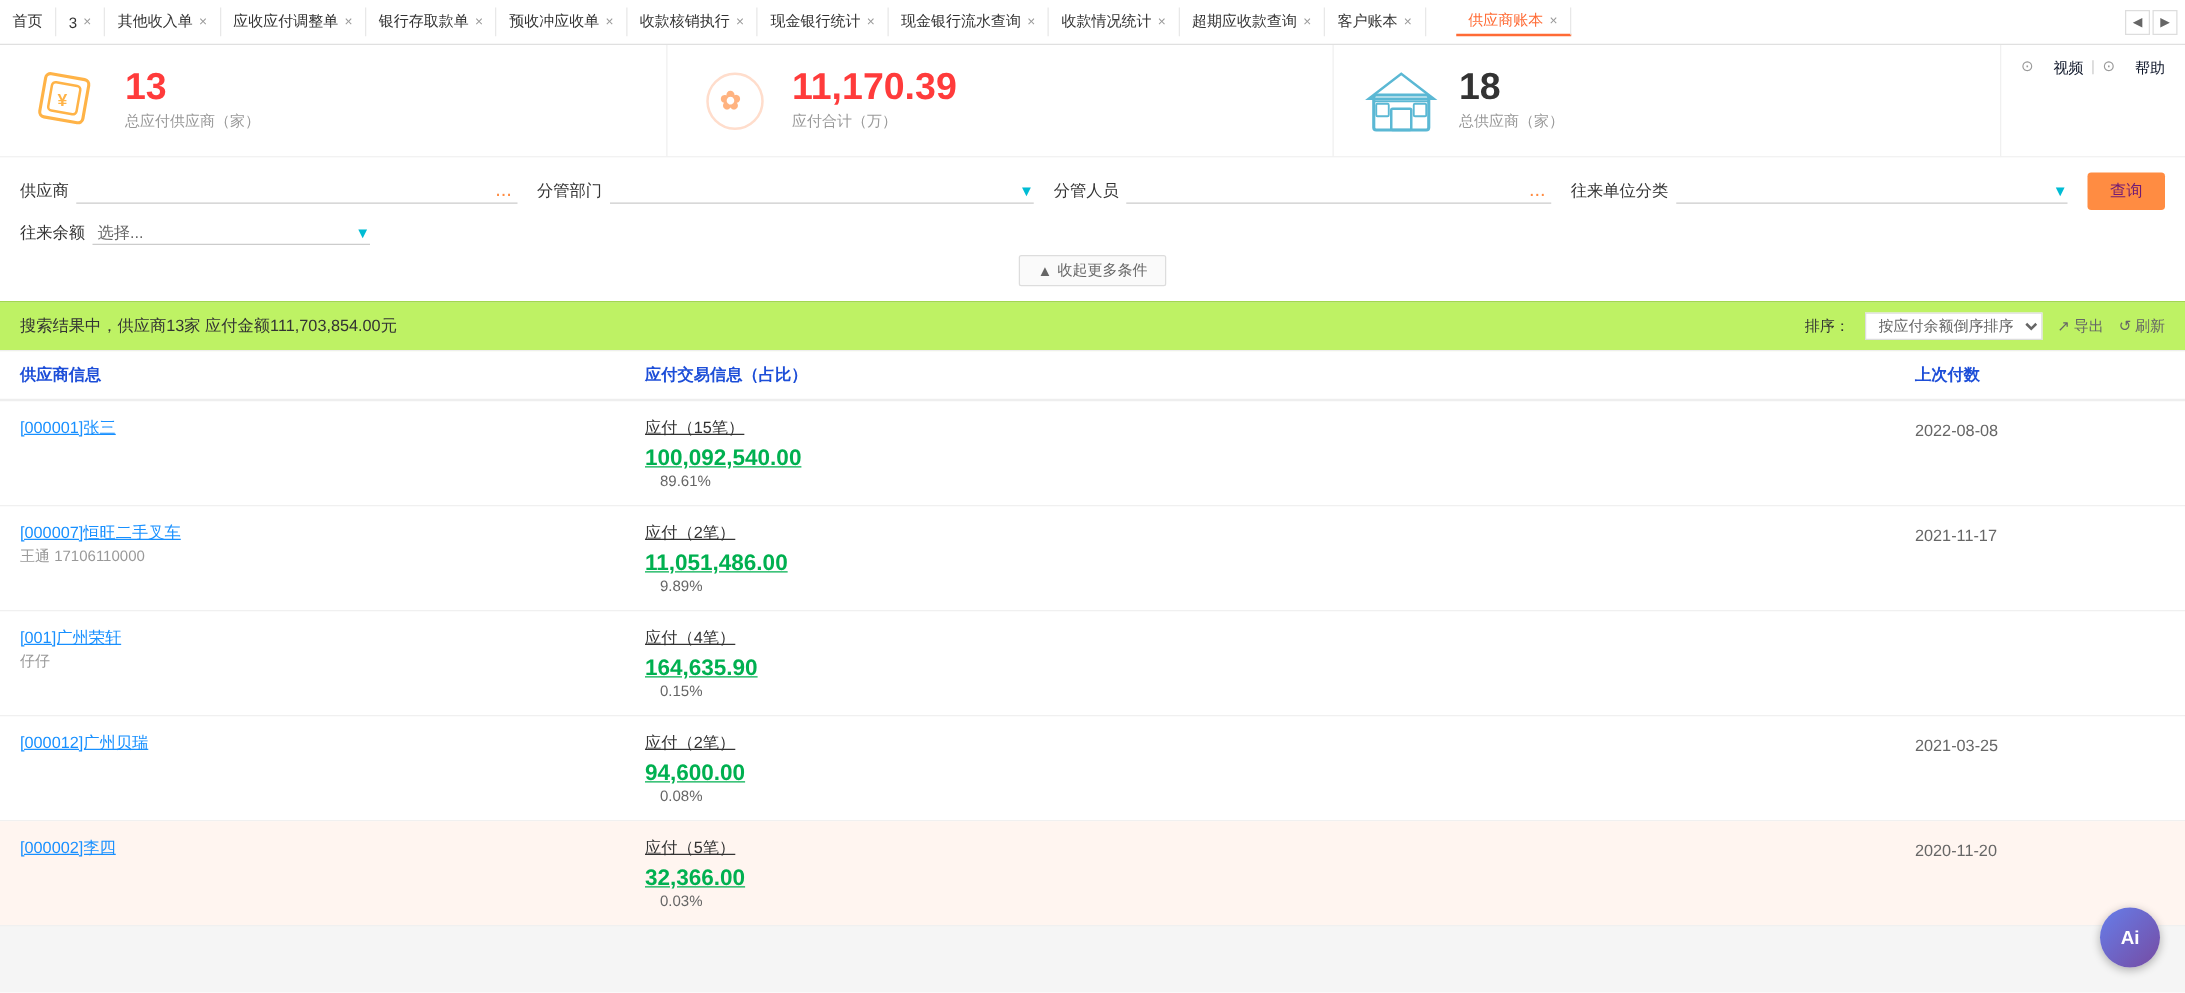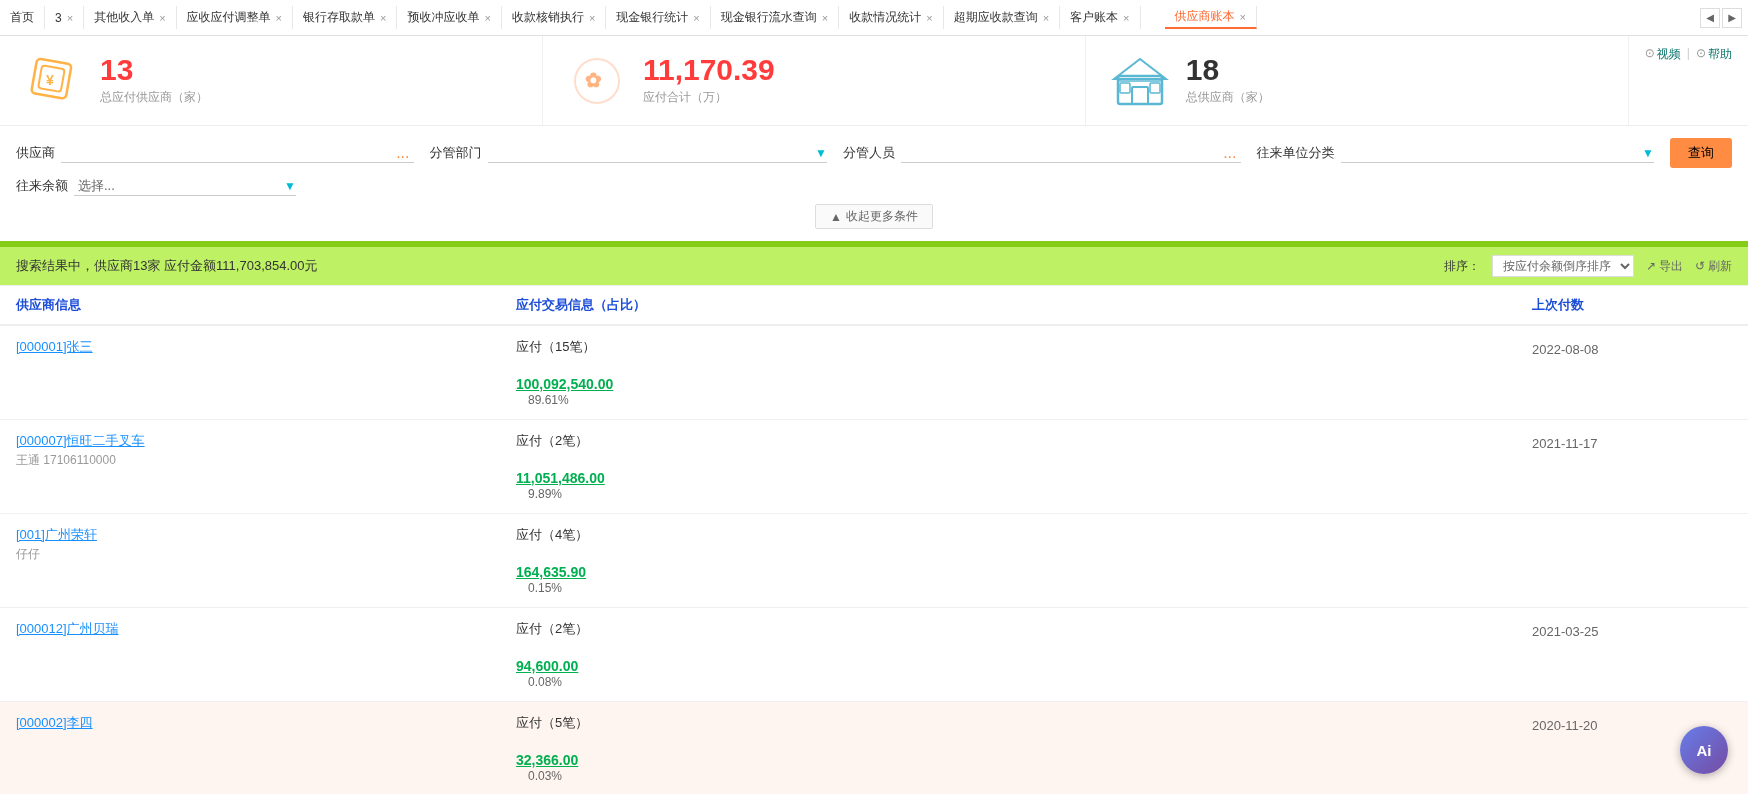"视频" .top-right-links a { color: #0f766e -> #0f172a; margin-left: none -> 14px }
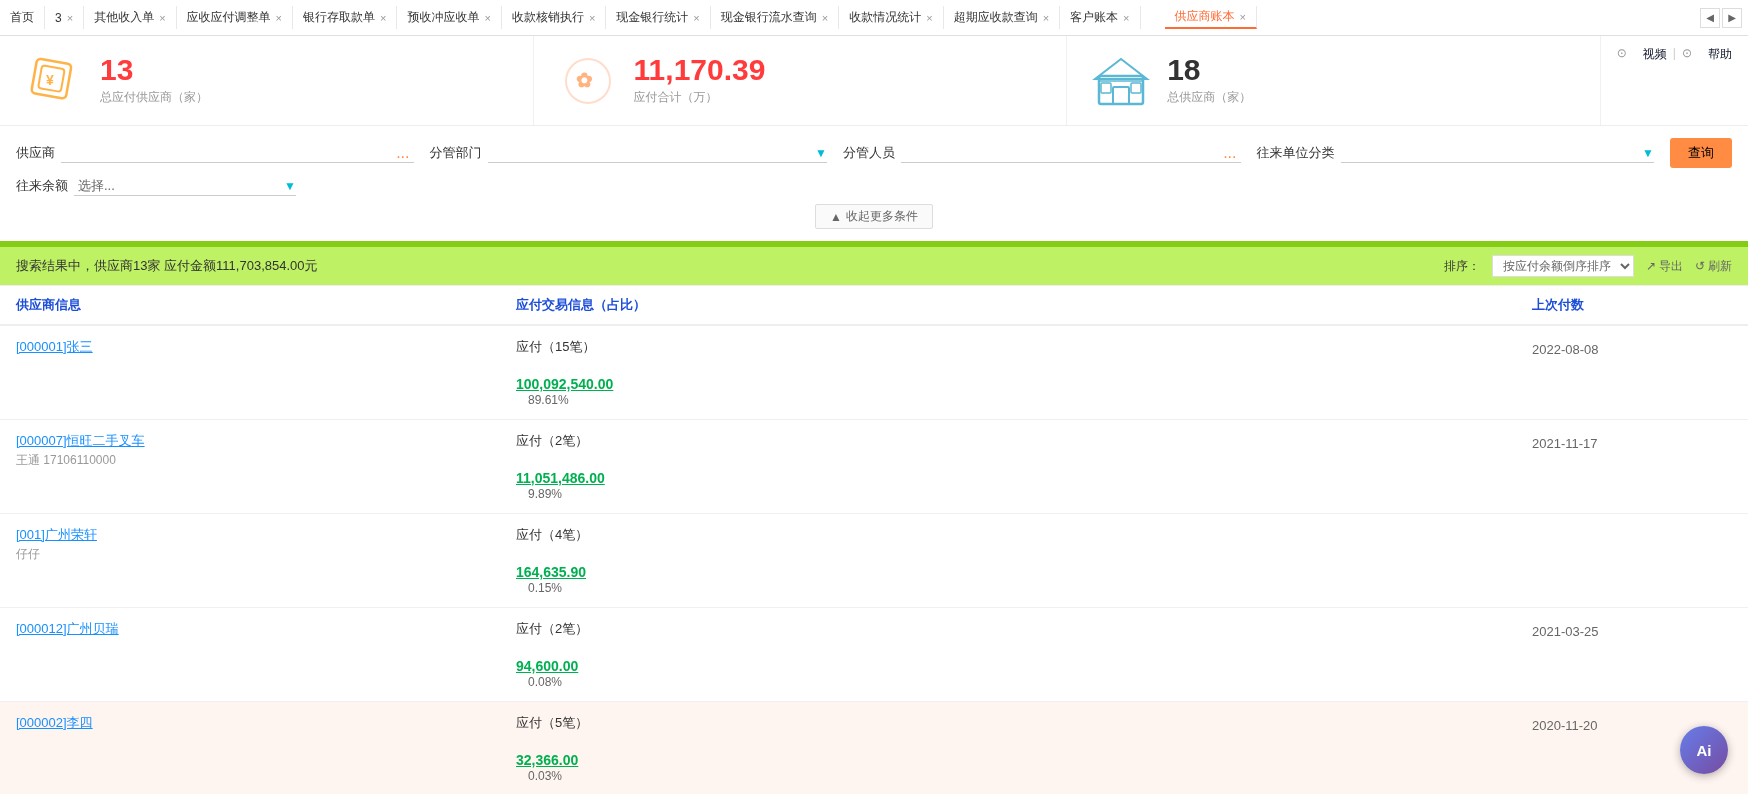"供应商" .filter-area { border-bottom: 6px solid #84cc16 -> 1px solid #84cc16 }
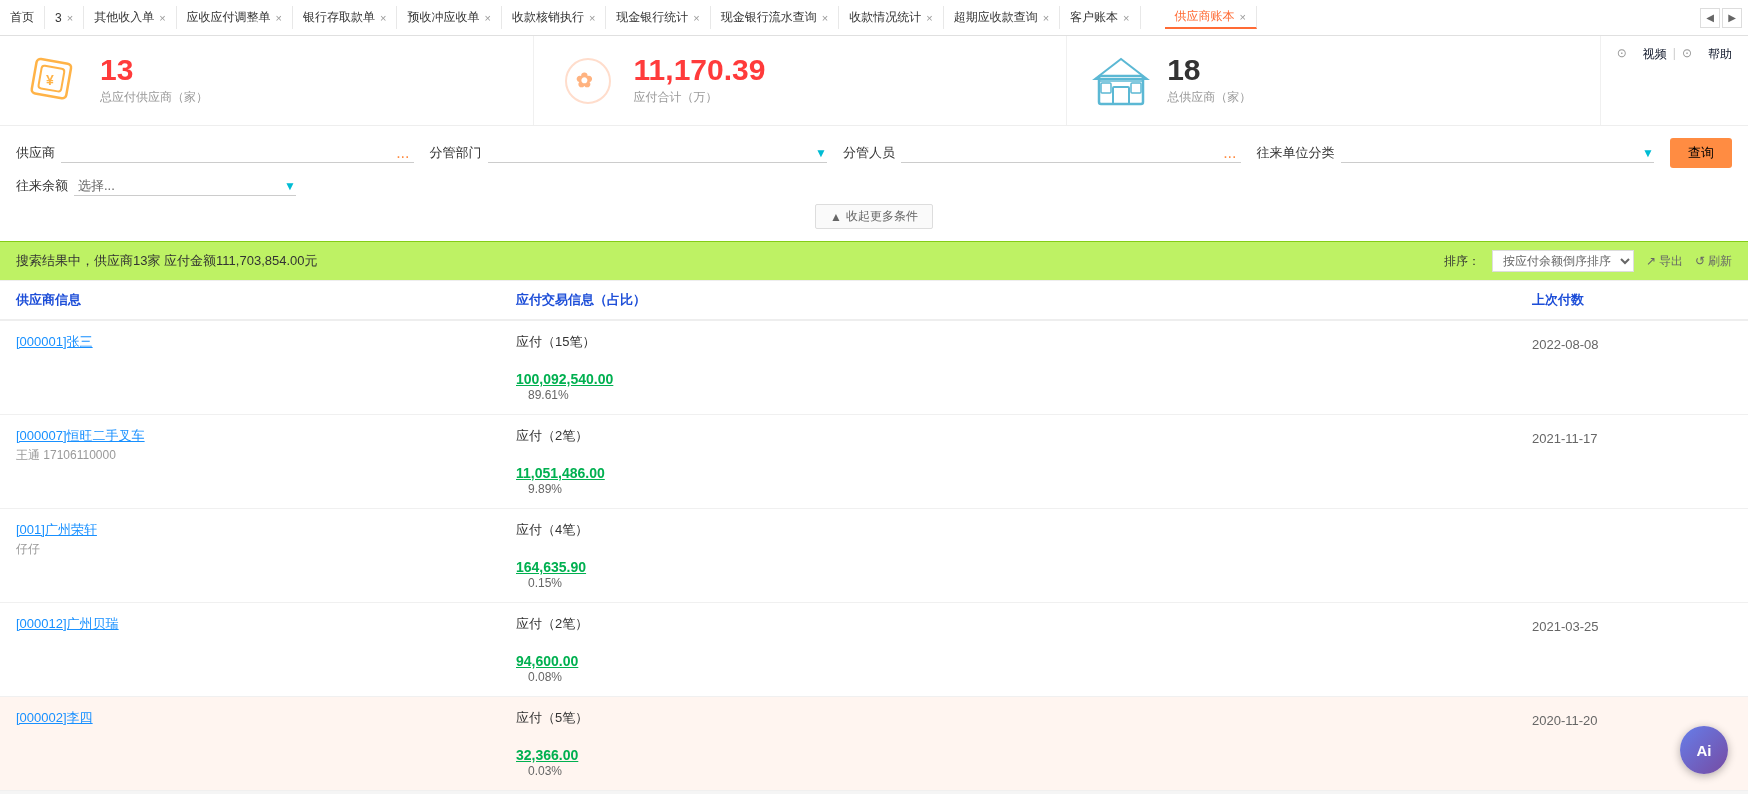"查询" .search-btn { color: #000000 -> #701a75 }
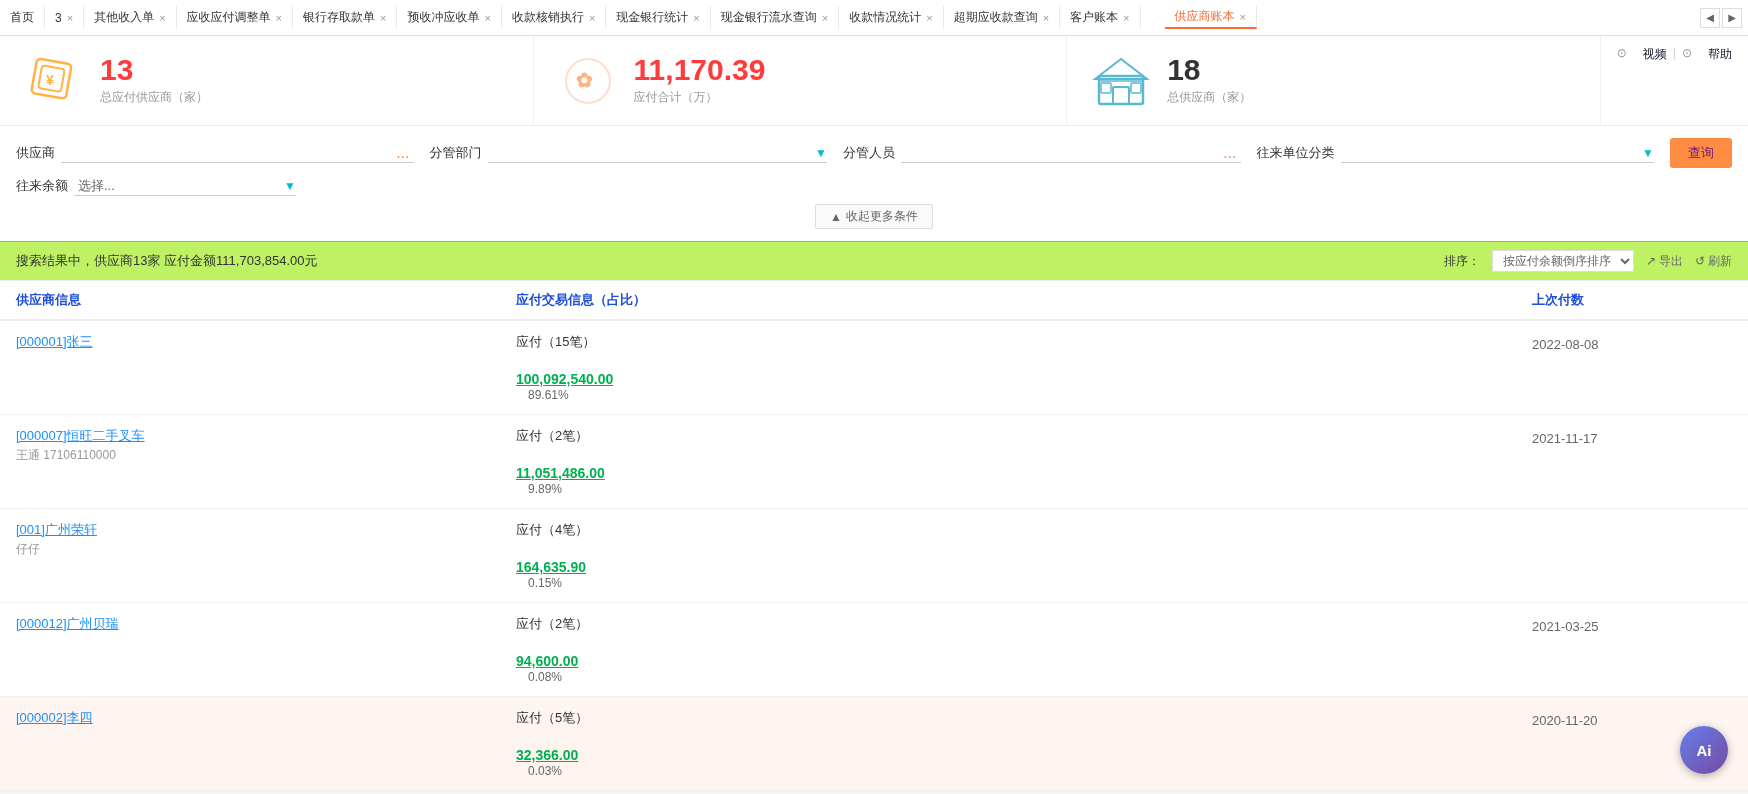"应付（15笔）" .transaction-info .trans-label { text-decoration: none -> underline }
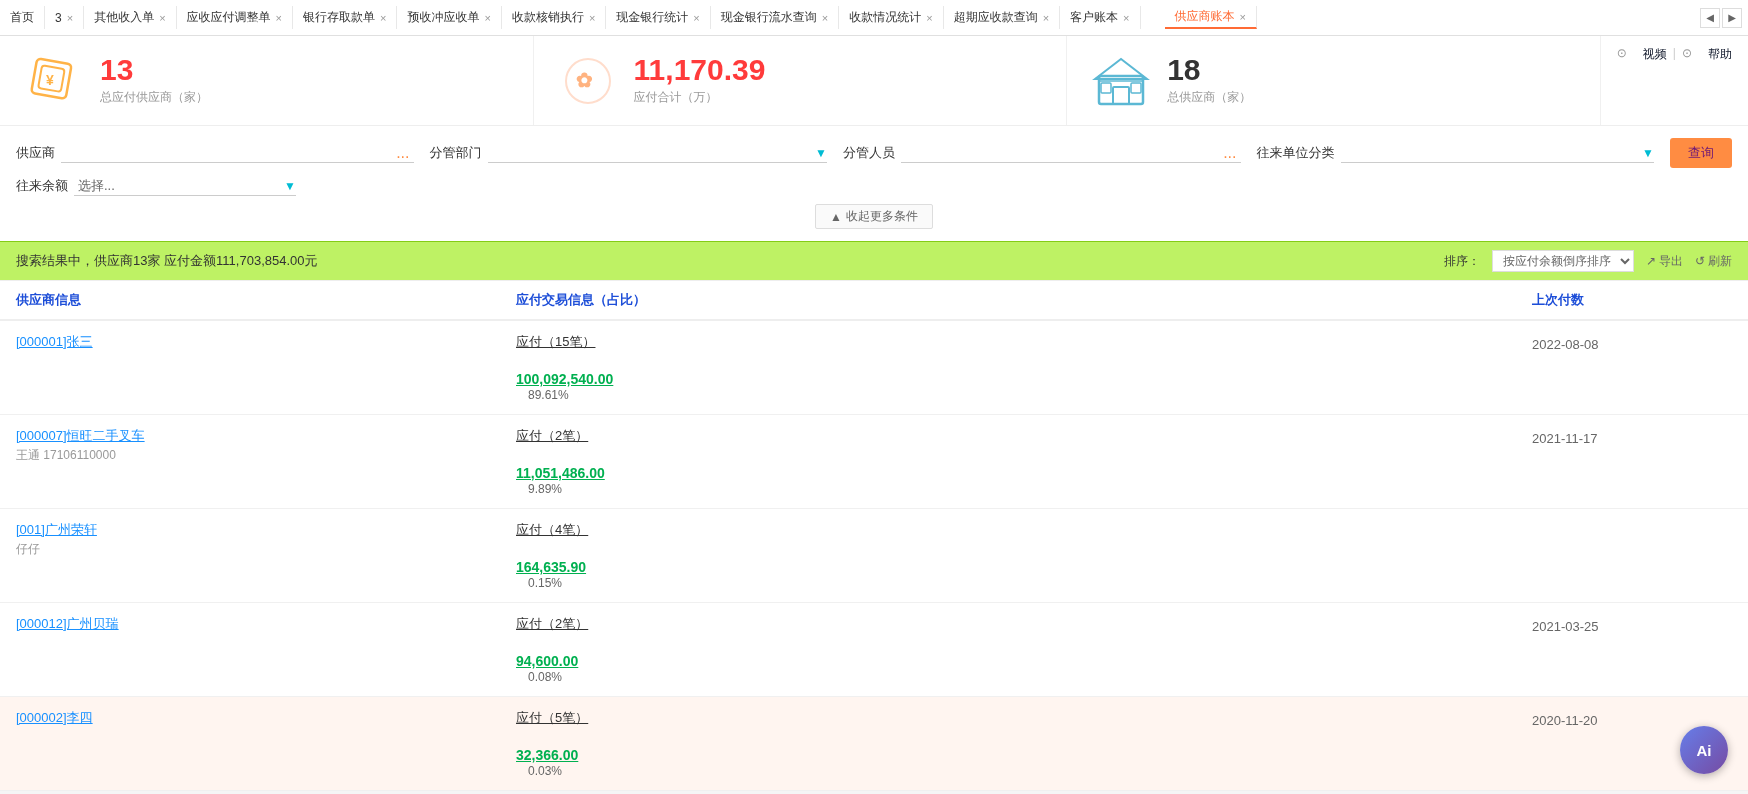"100,092,540.00" .transaction-info .trans-amount { font-size: 14px -> 18px; margin-top: 20px -> 5px }
